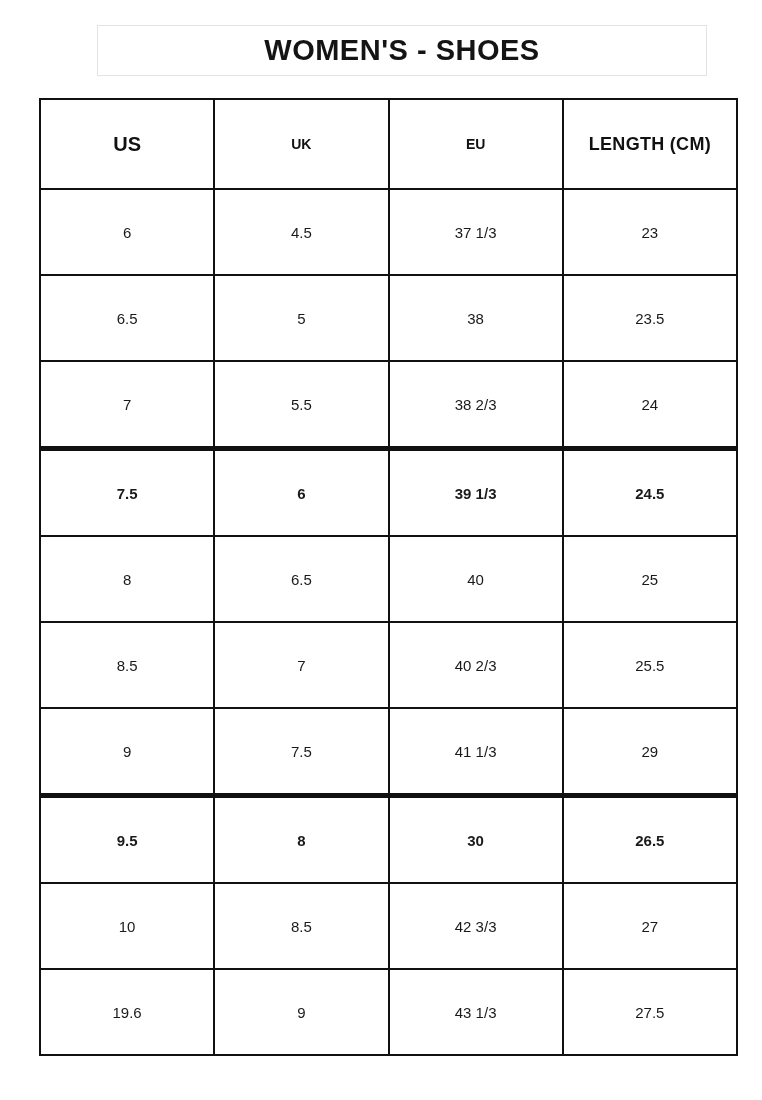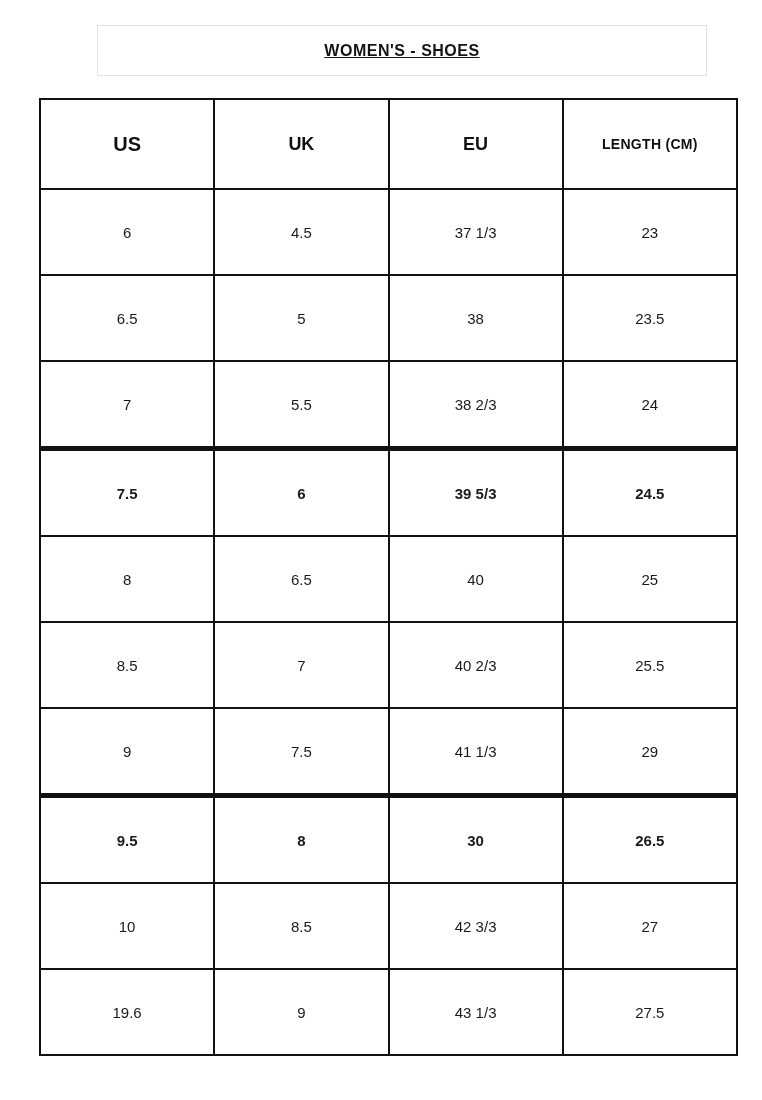"WOMEN'S - SHOES" .title-text { font-size: 16px -> 29px; text-decoration: underline -> none }
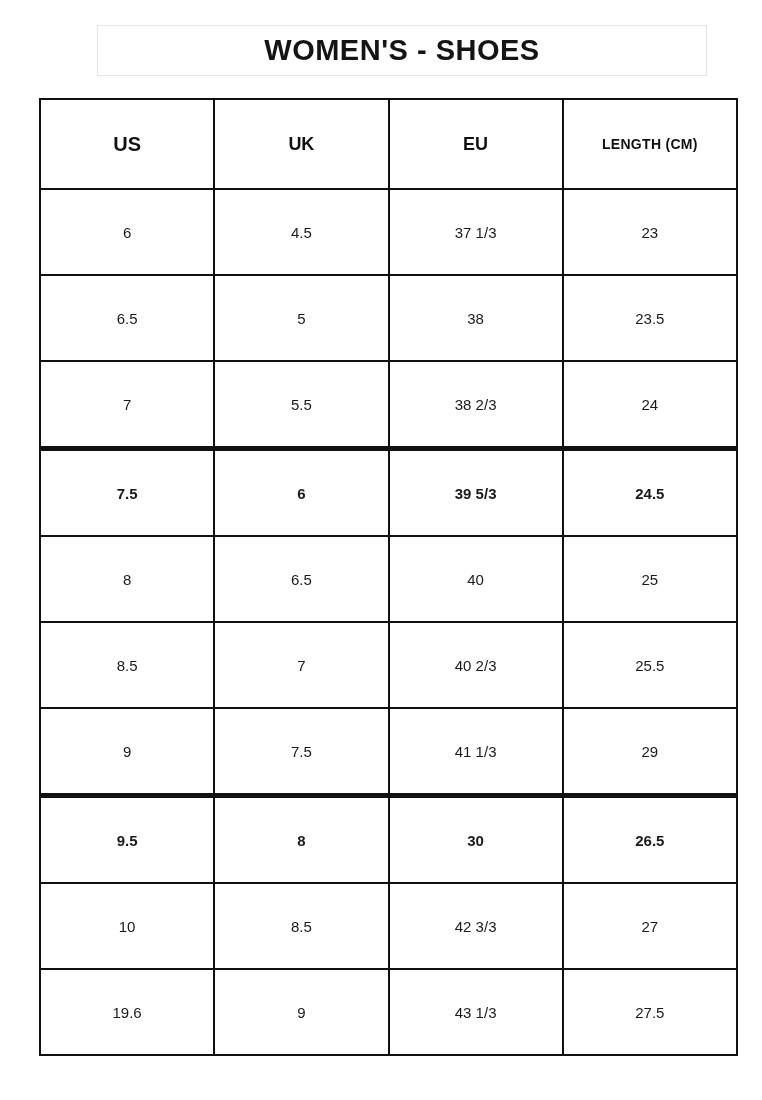"UK" th.col-uk, th.col-eu { font-size: 18px -> 14px }
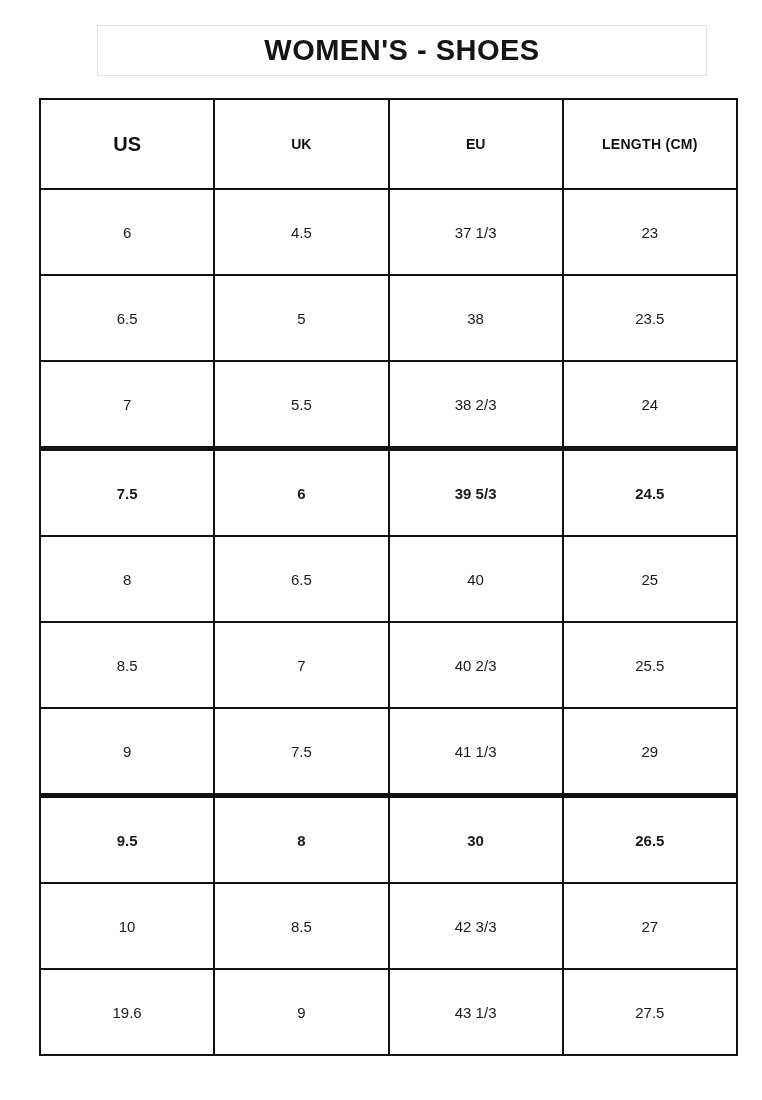"LENGTH (CM)" th.col-len { font-size: 14px -> 18px }
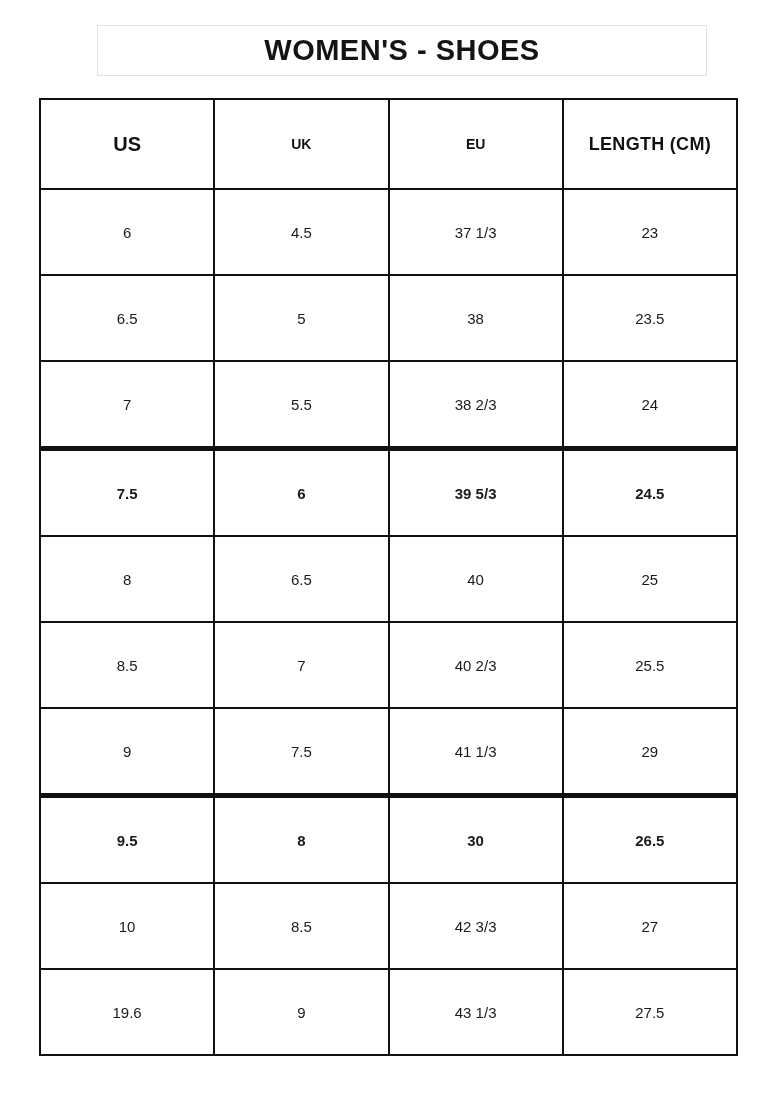"39 5/3" td { text: 5/3 -> 1/3 }
